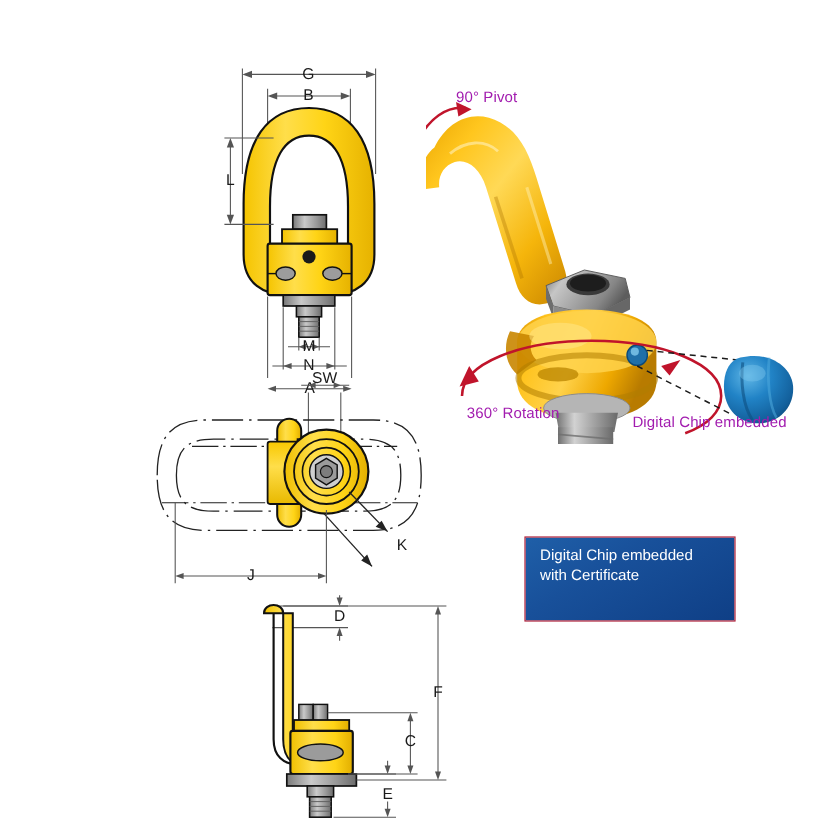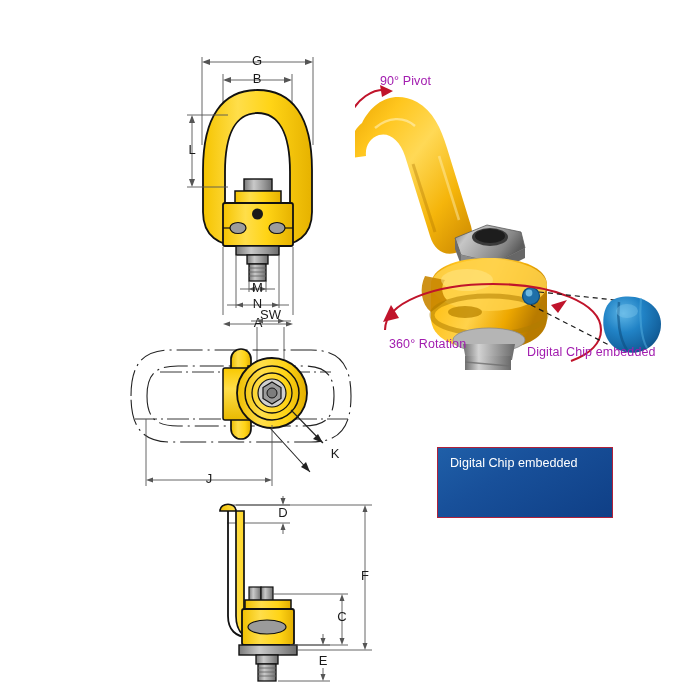"with Certificate" div.ln { html: none -> <div>with Certificate</div> }
